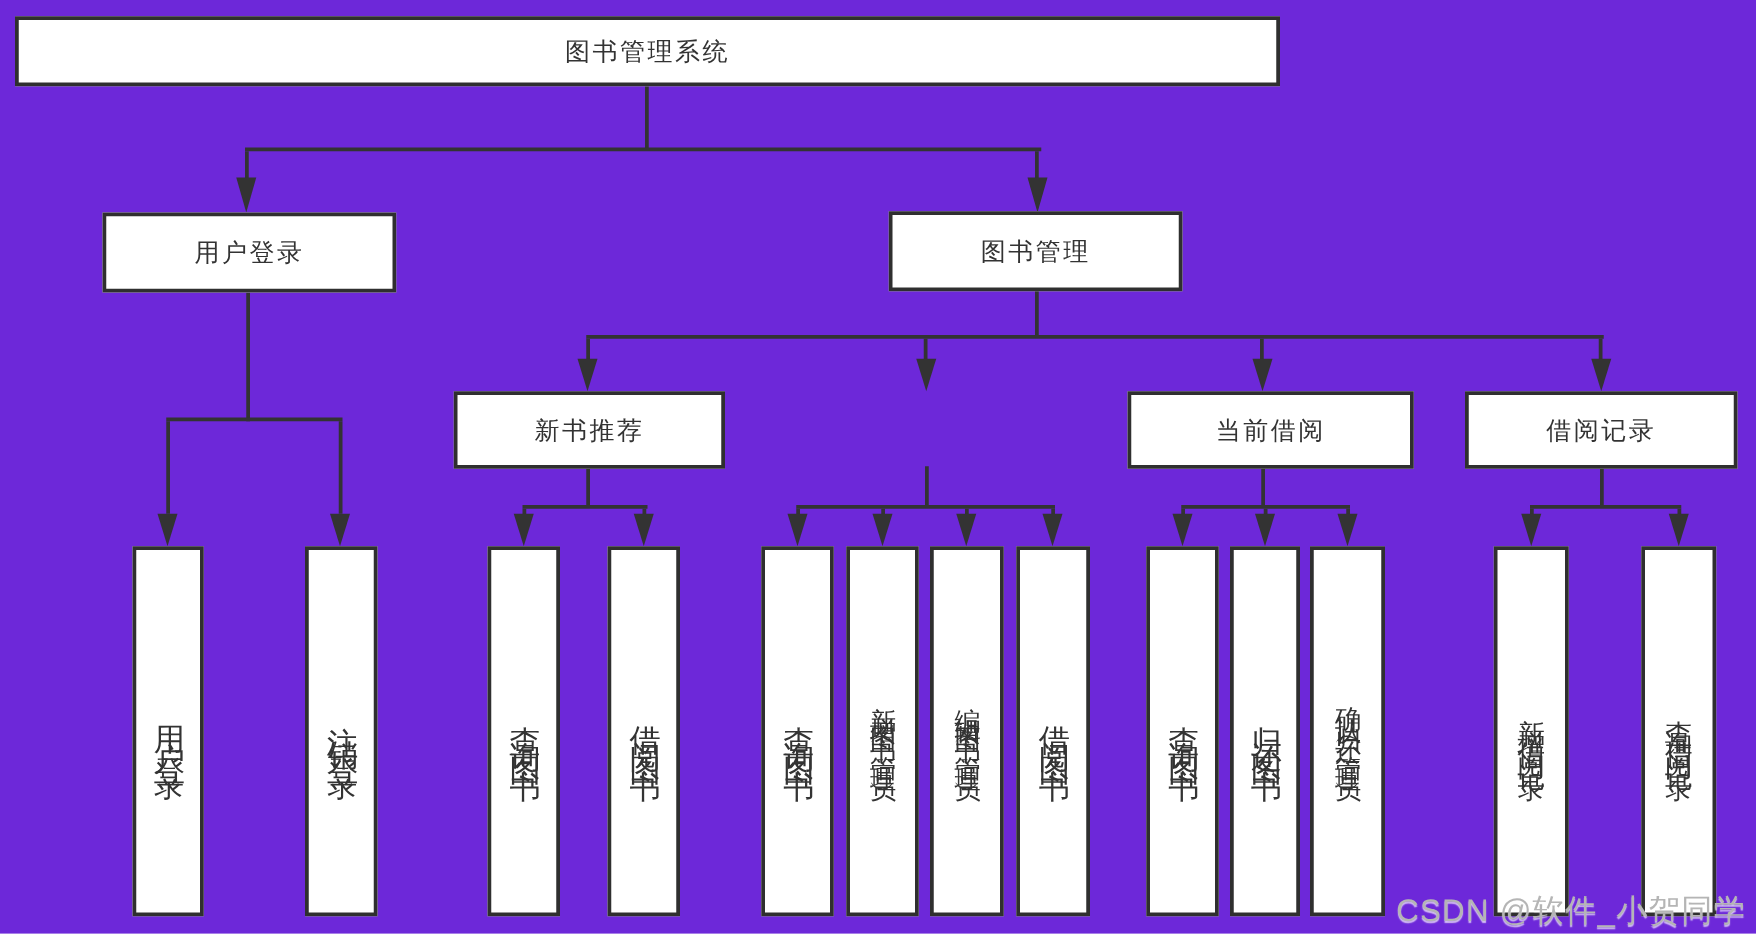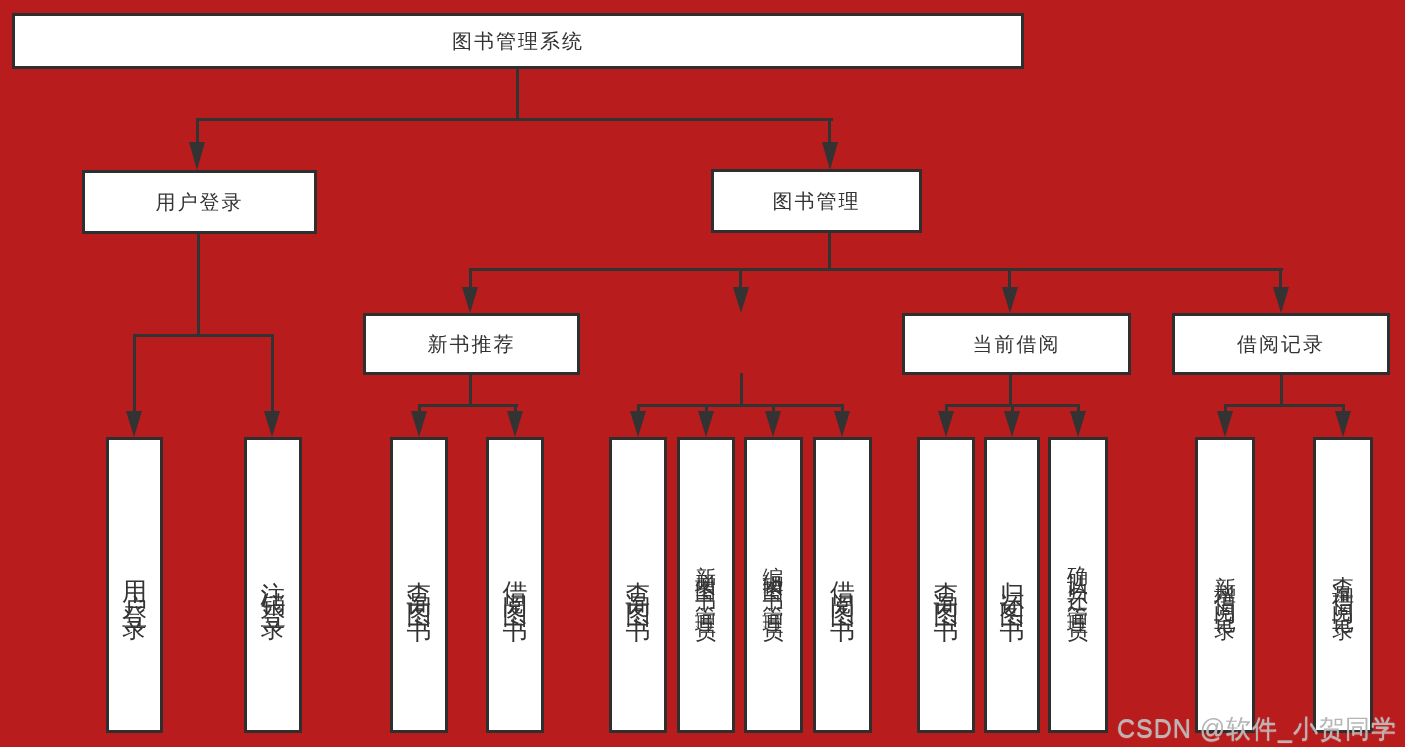"图书管理系统" .canvas { background: #b91c1c -> #6d28d9 }
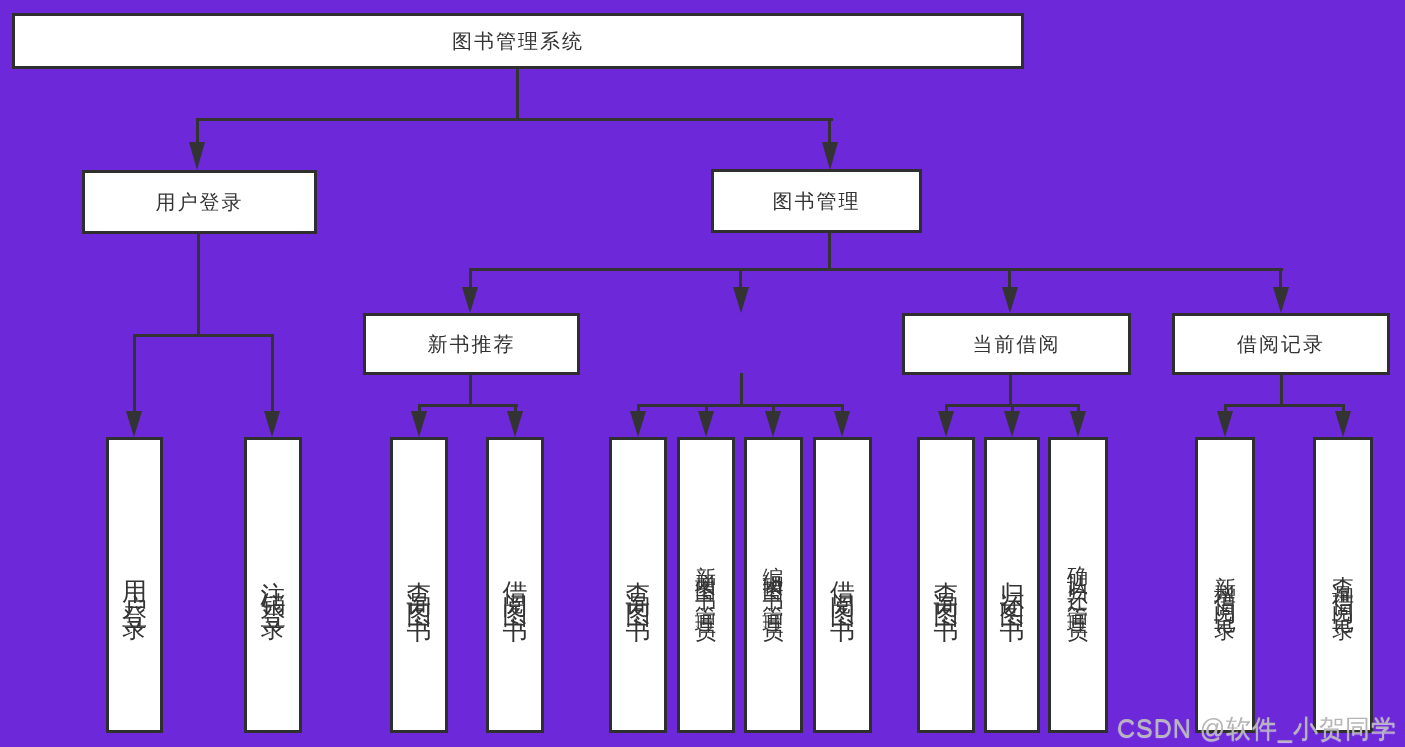"图书管理" div.node { width: 211px -> 235px }
